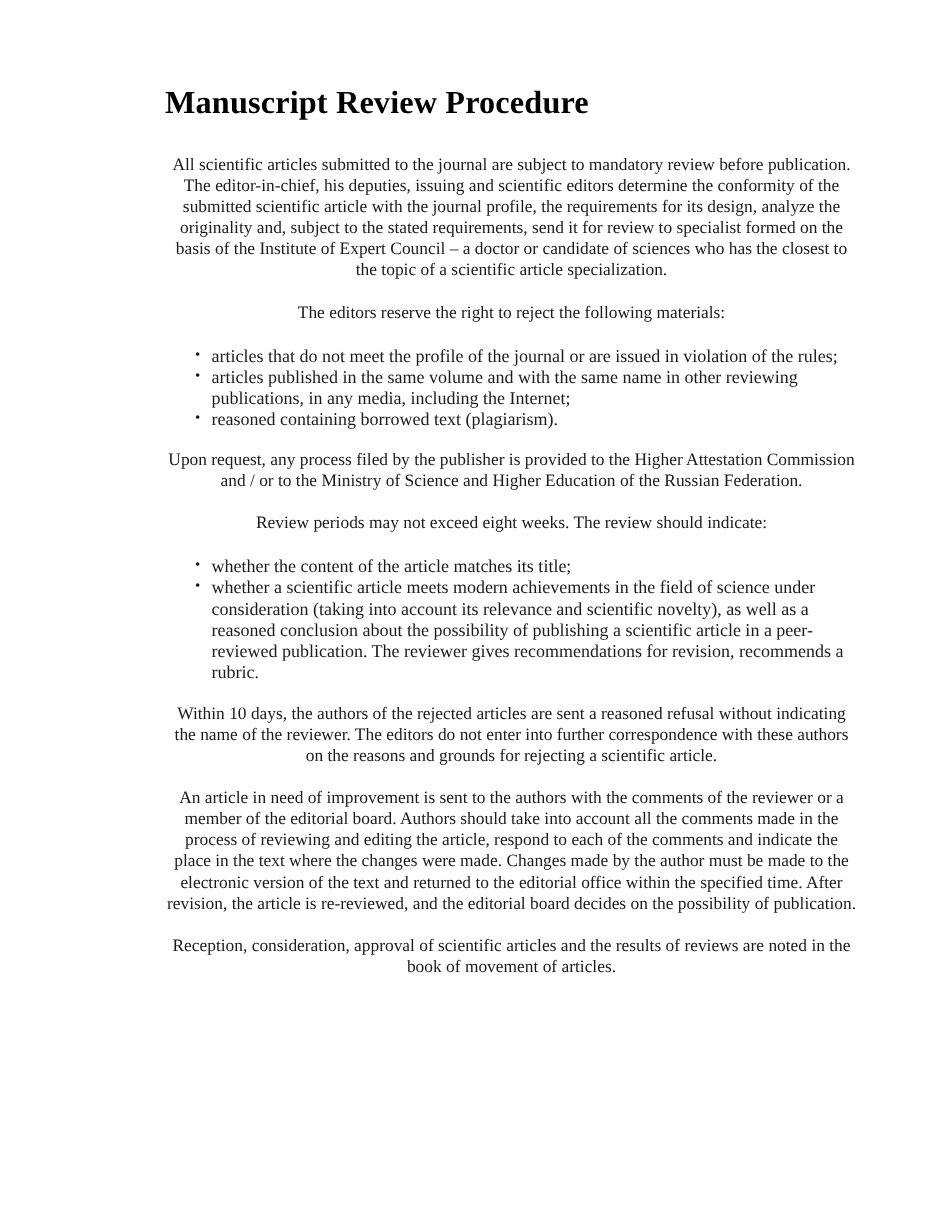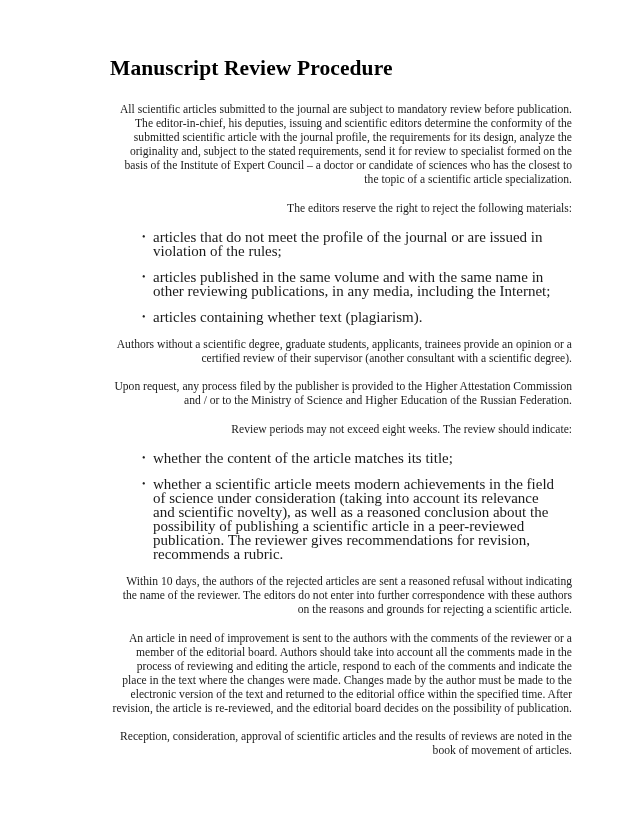"All scientific articles submitted to" .para { text-align: right -> center }
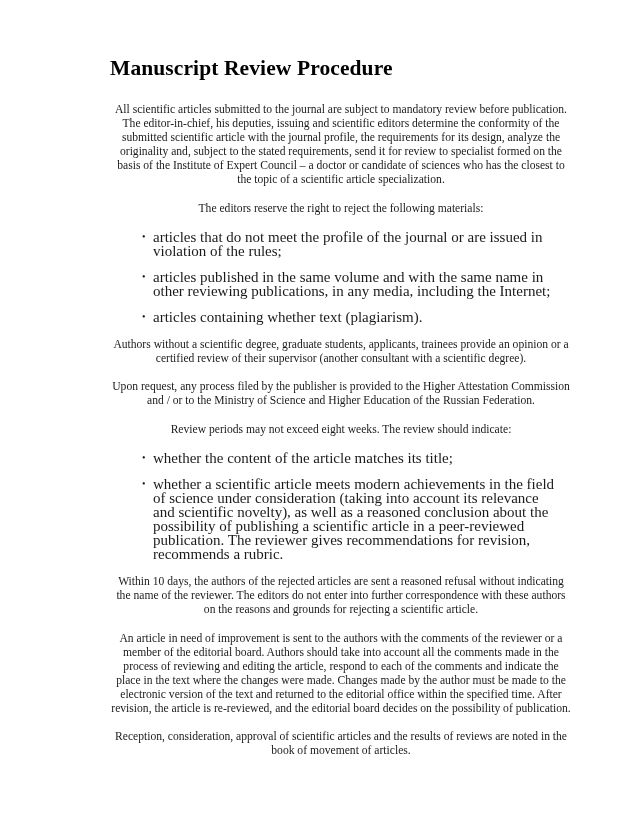"articles that do not meet" .bullet-list li { font-size: 15px -> 12px; margin: 12px -> 0 }
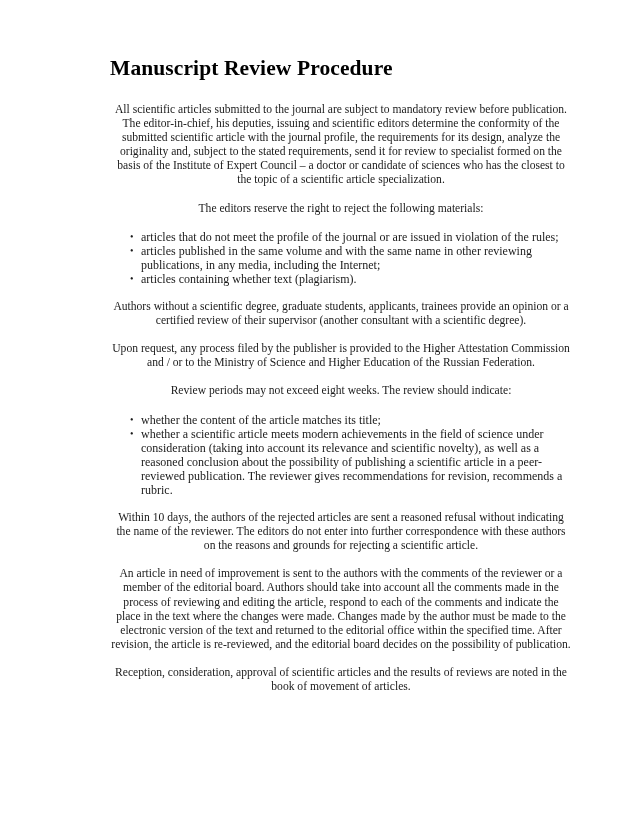"articles containing whether text" li { text: articles containing whether -> reasoned containing borrowed }
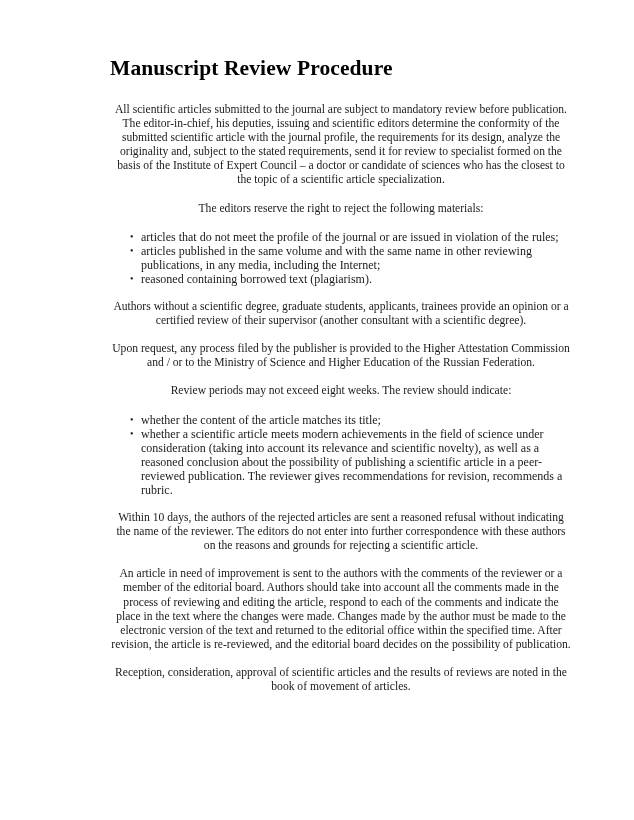"Authors without a scientific degree," p.para { html: <p>Authors without a scientific degree, graduate students, applicants, trainees provide an opinion or a certified review of their supervisor (another consultant with a scientific degree).</p> -> none }
